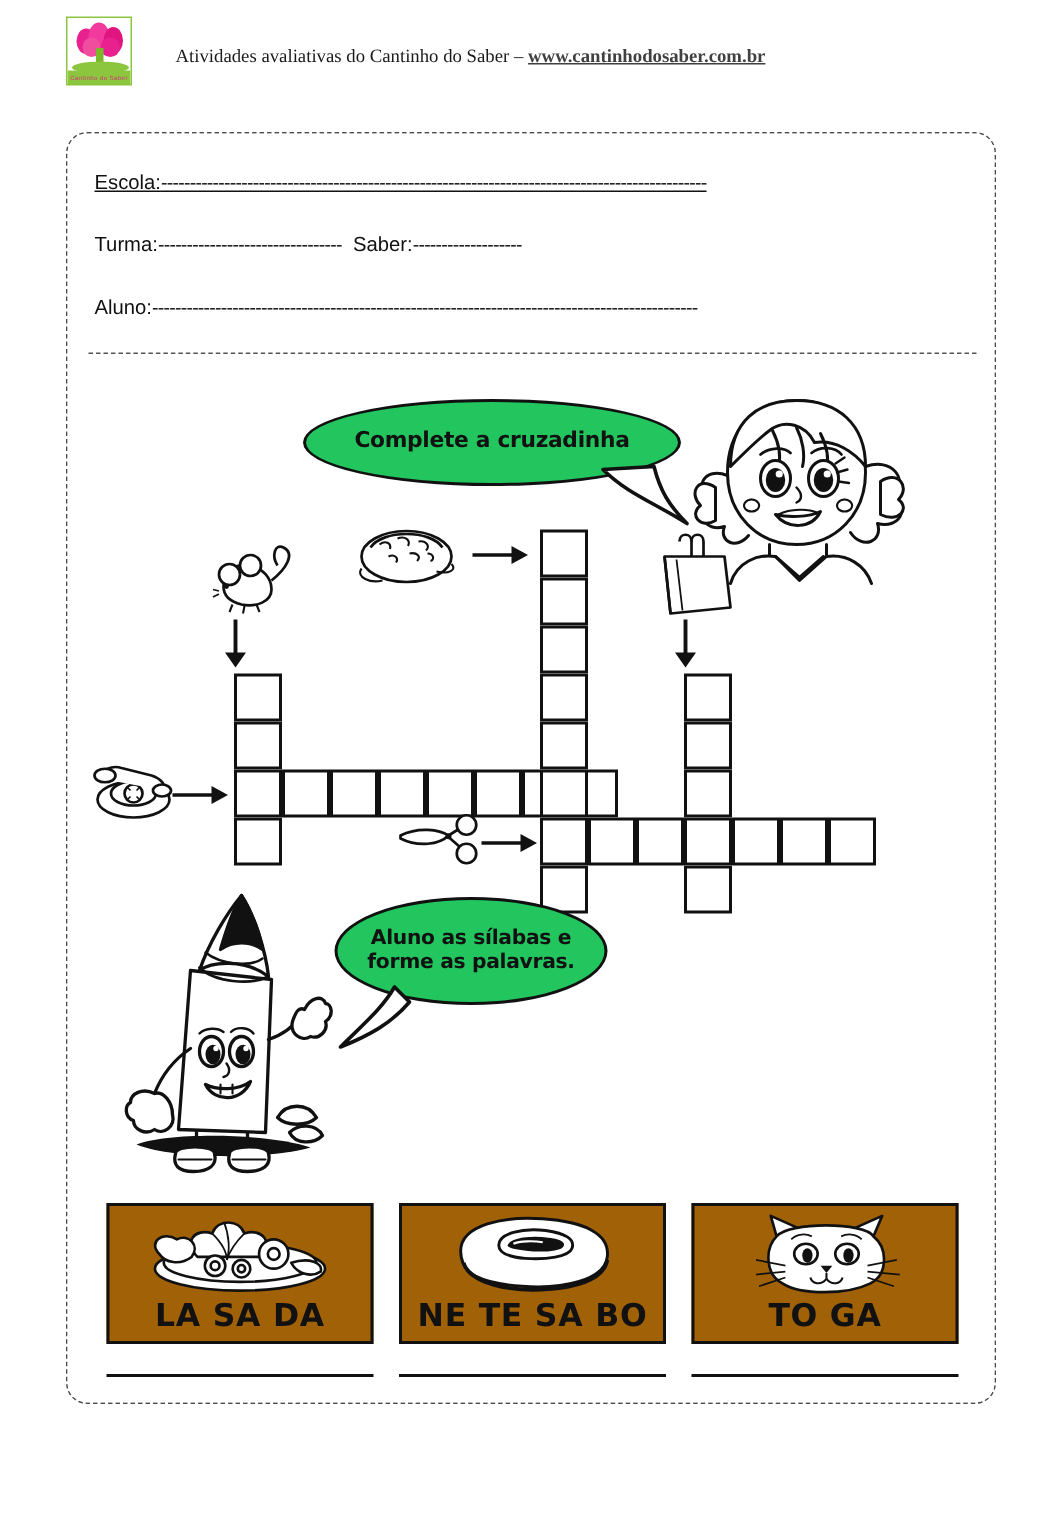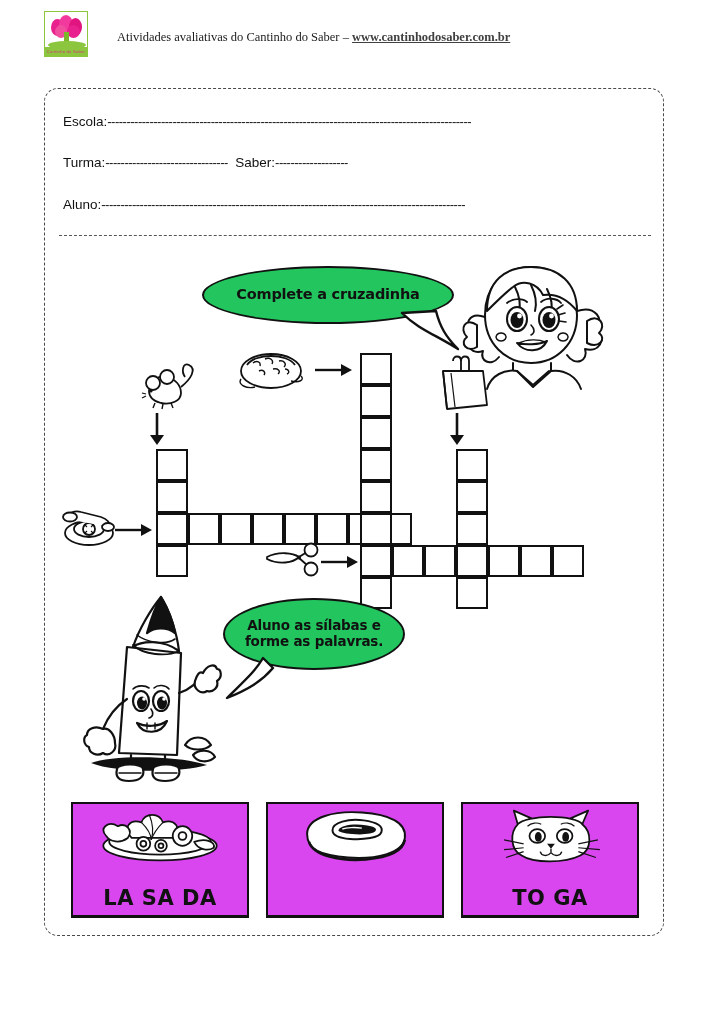"Escola:---------------------------------" #id-escola { text-decoration: none -> underline }
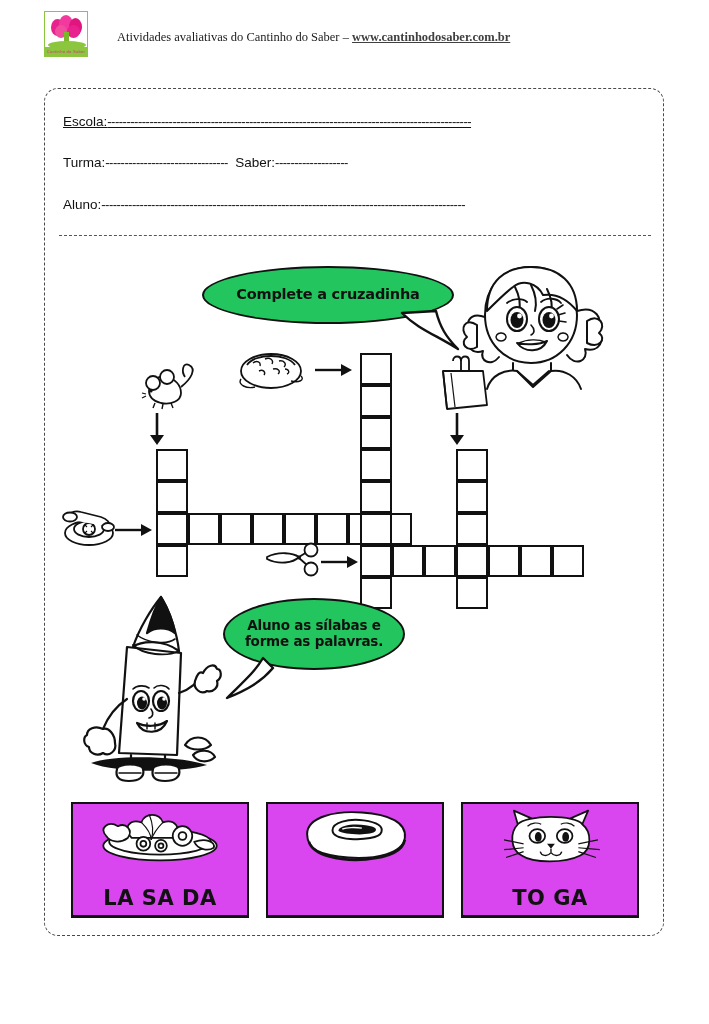"LA SA DA" .syl-box { background: #d946ef -> #a16207; height: 115px -> 94px }
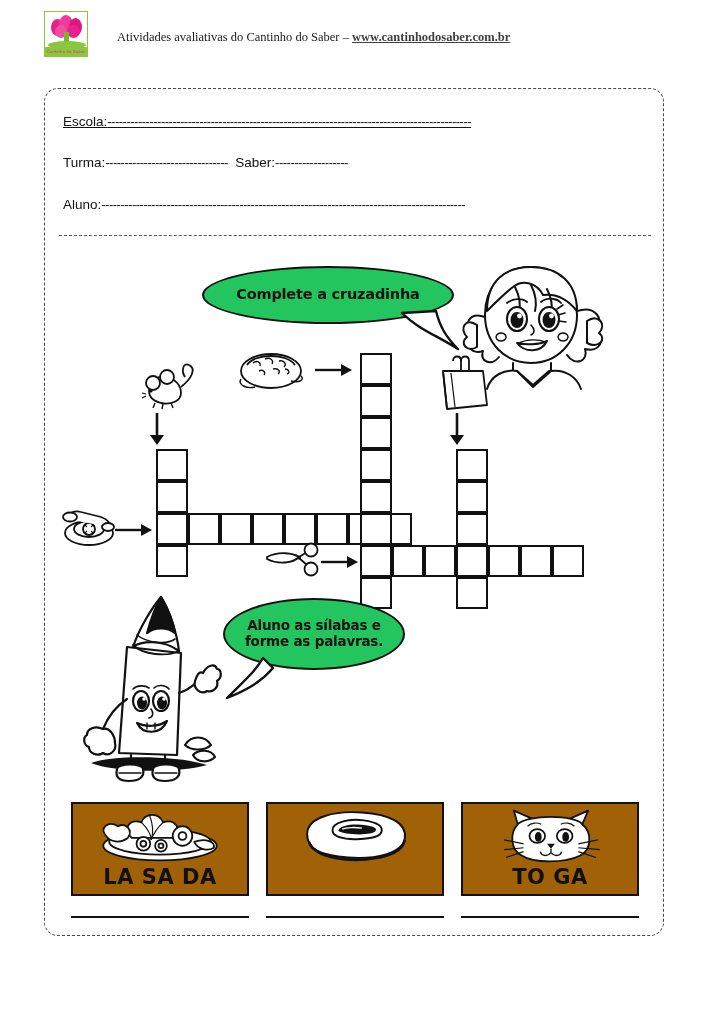"NE TE SA BO" div.syl-label { html: none -> <div>NE TE SA BO</div> }
